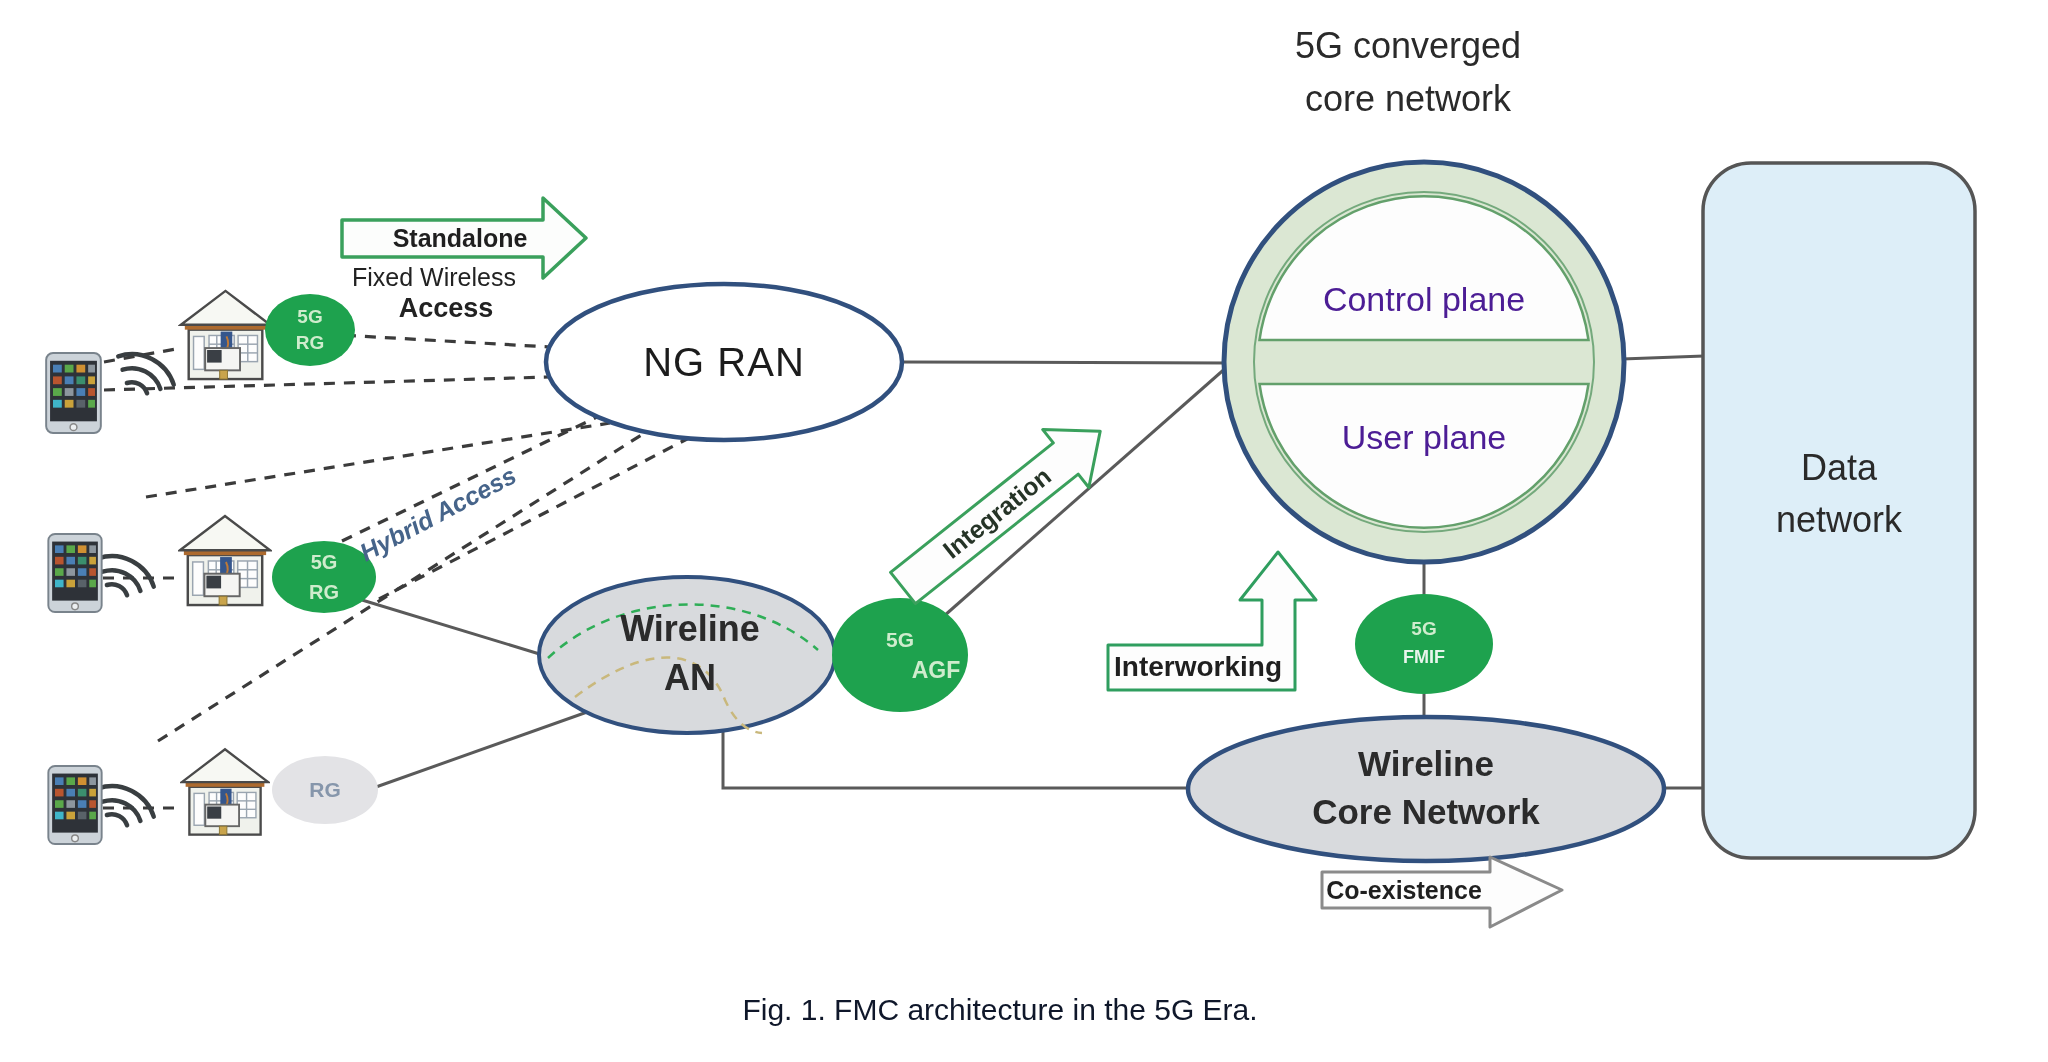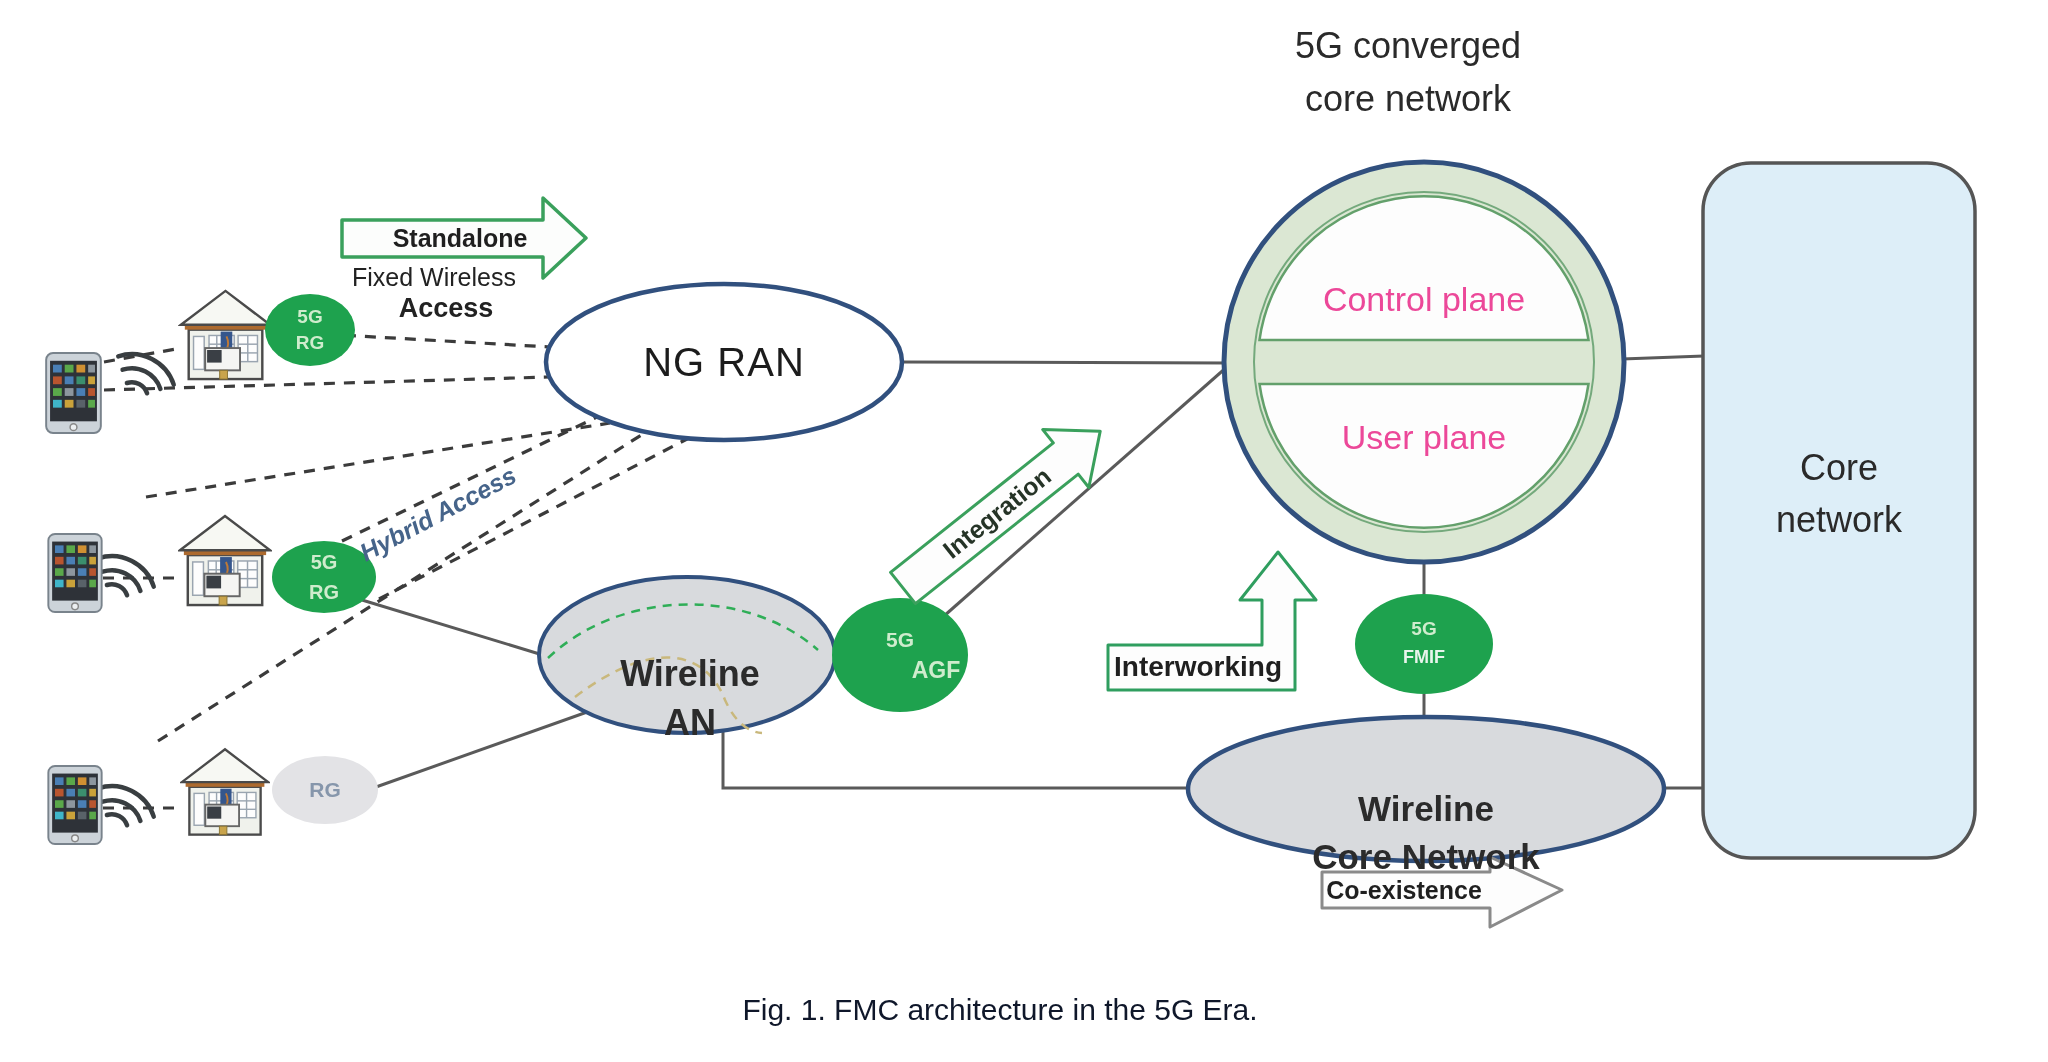"Control plane" .plane { color: #ec4899 -> #4c1d95 }
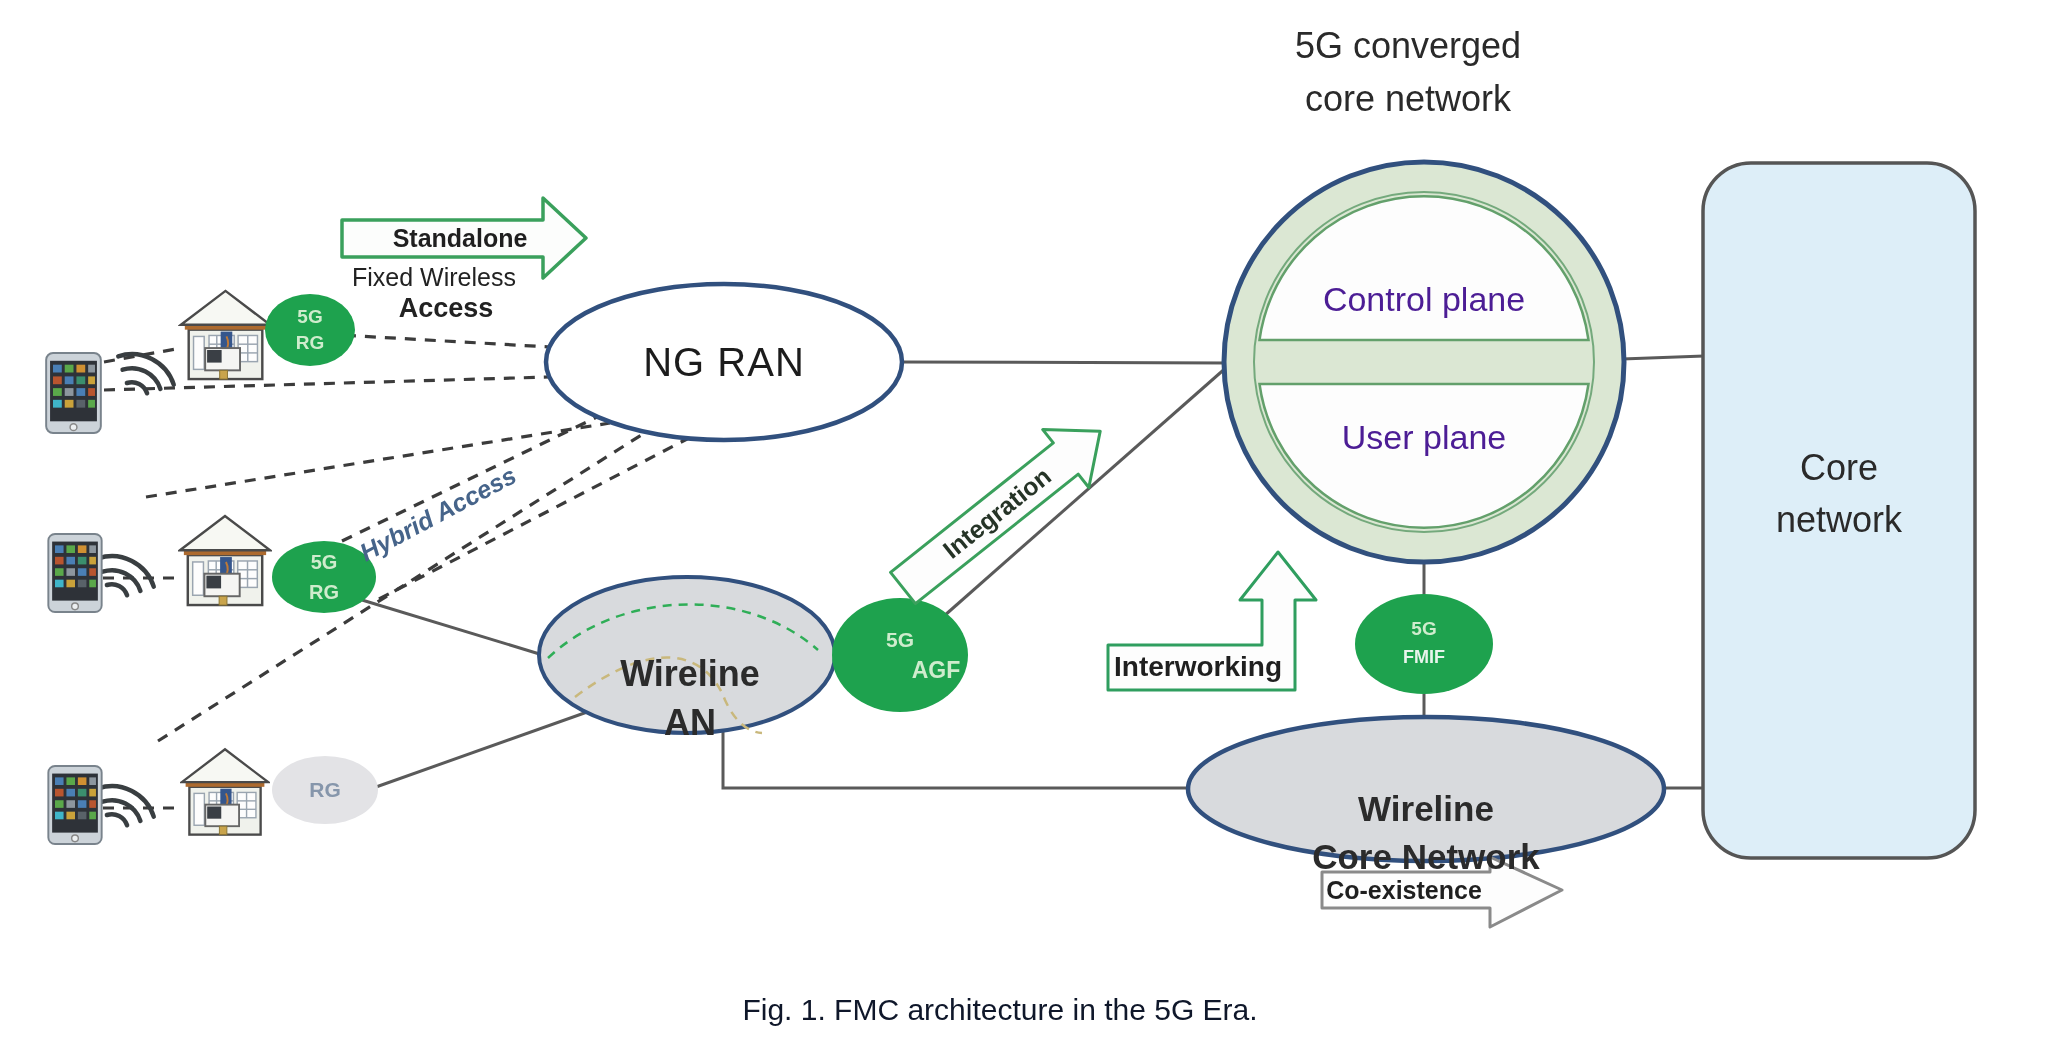"Core" div.t { text: Core -> Data }
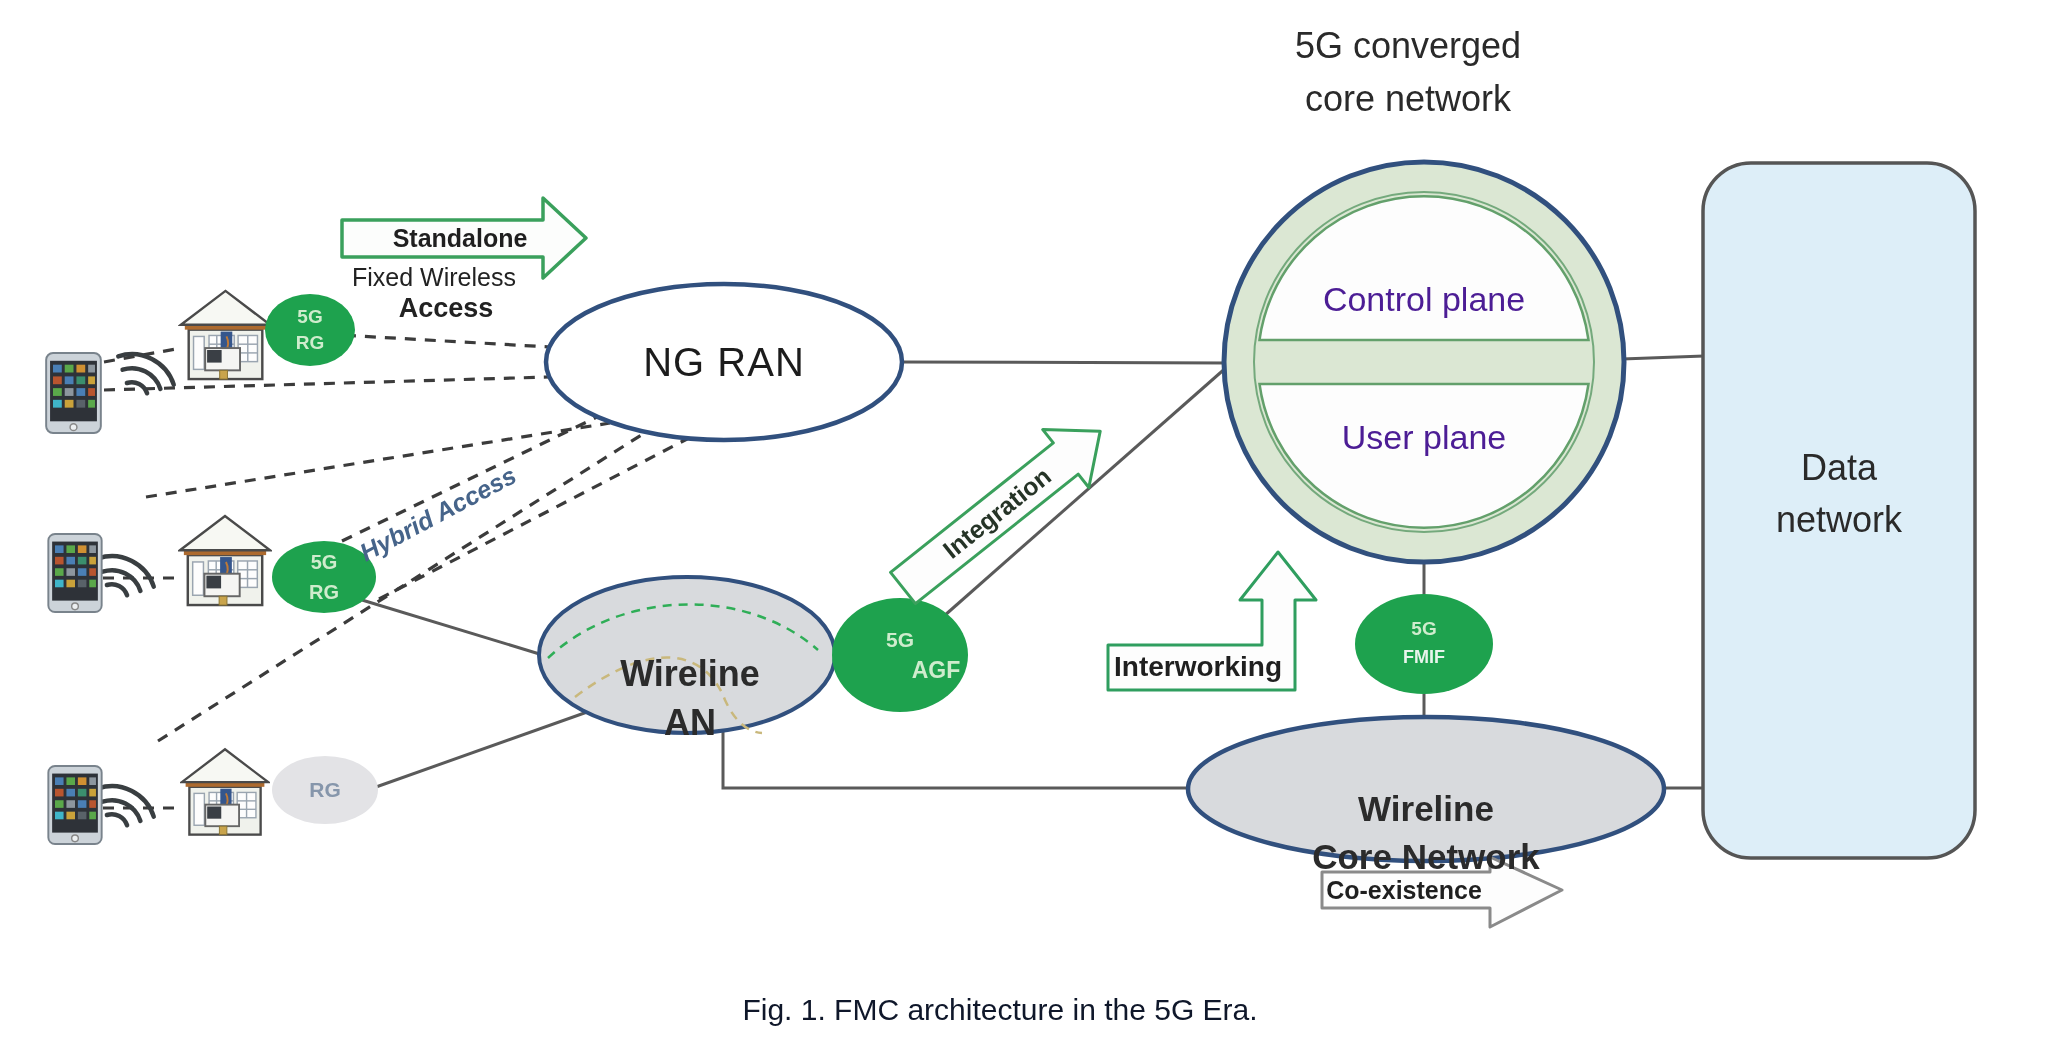"Wireline" .node-gray { margin-top: 45px -> none }
